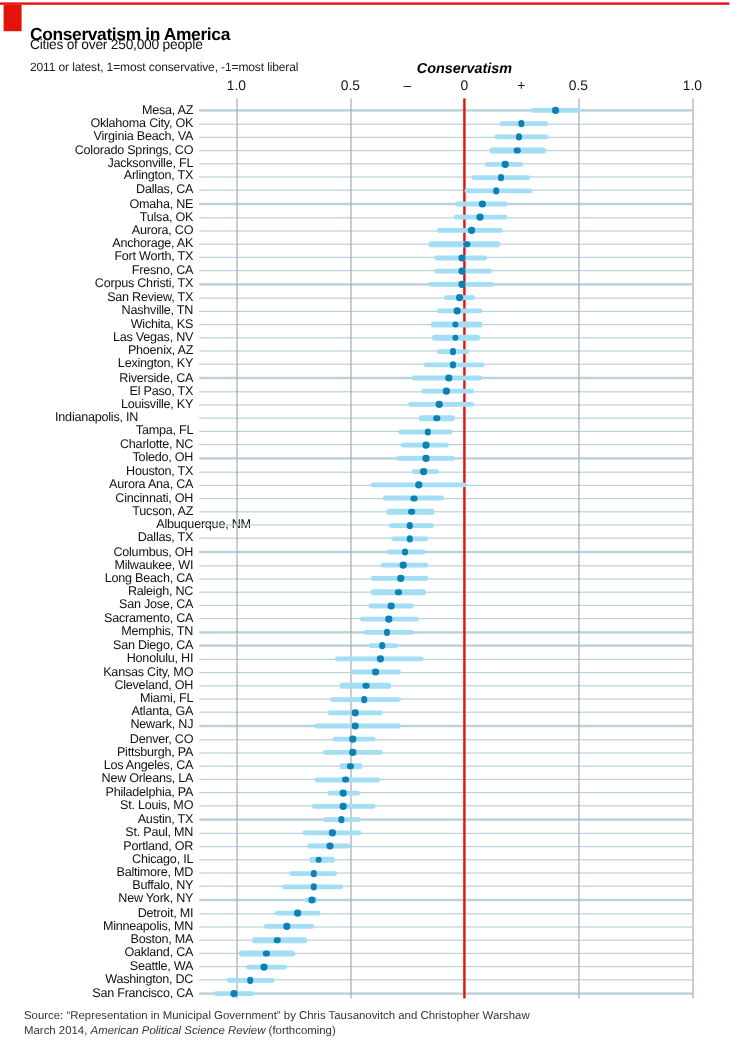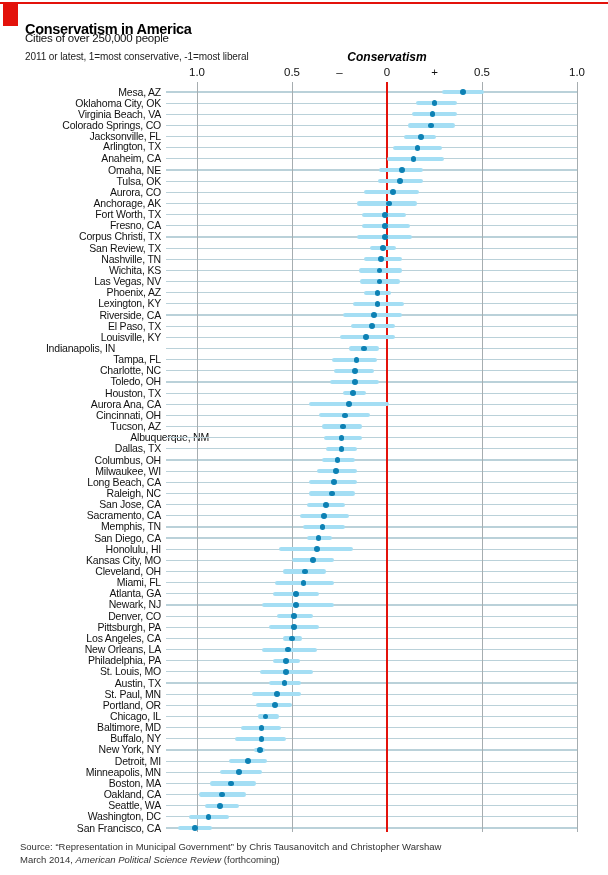"Anaheim, CA" div.city-label { text: Anaheim -> Dallas }
